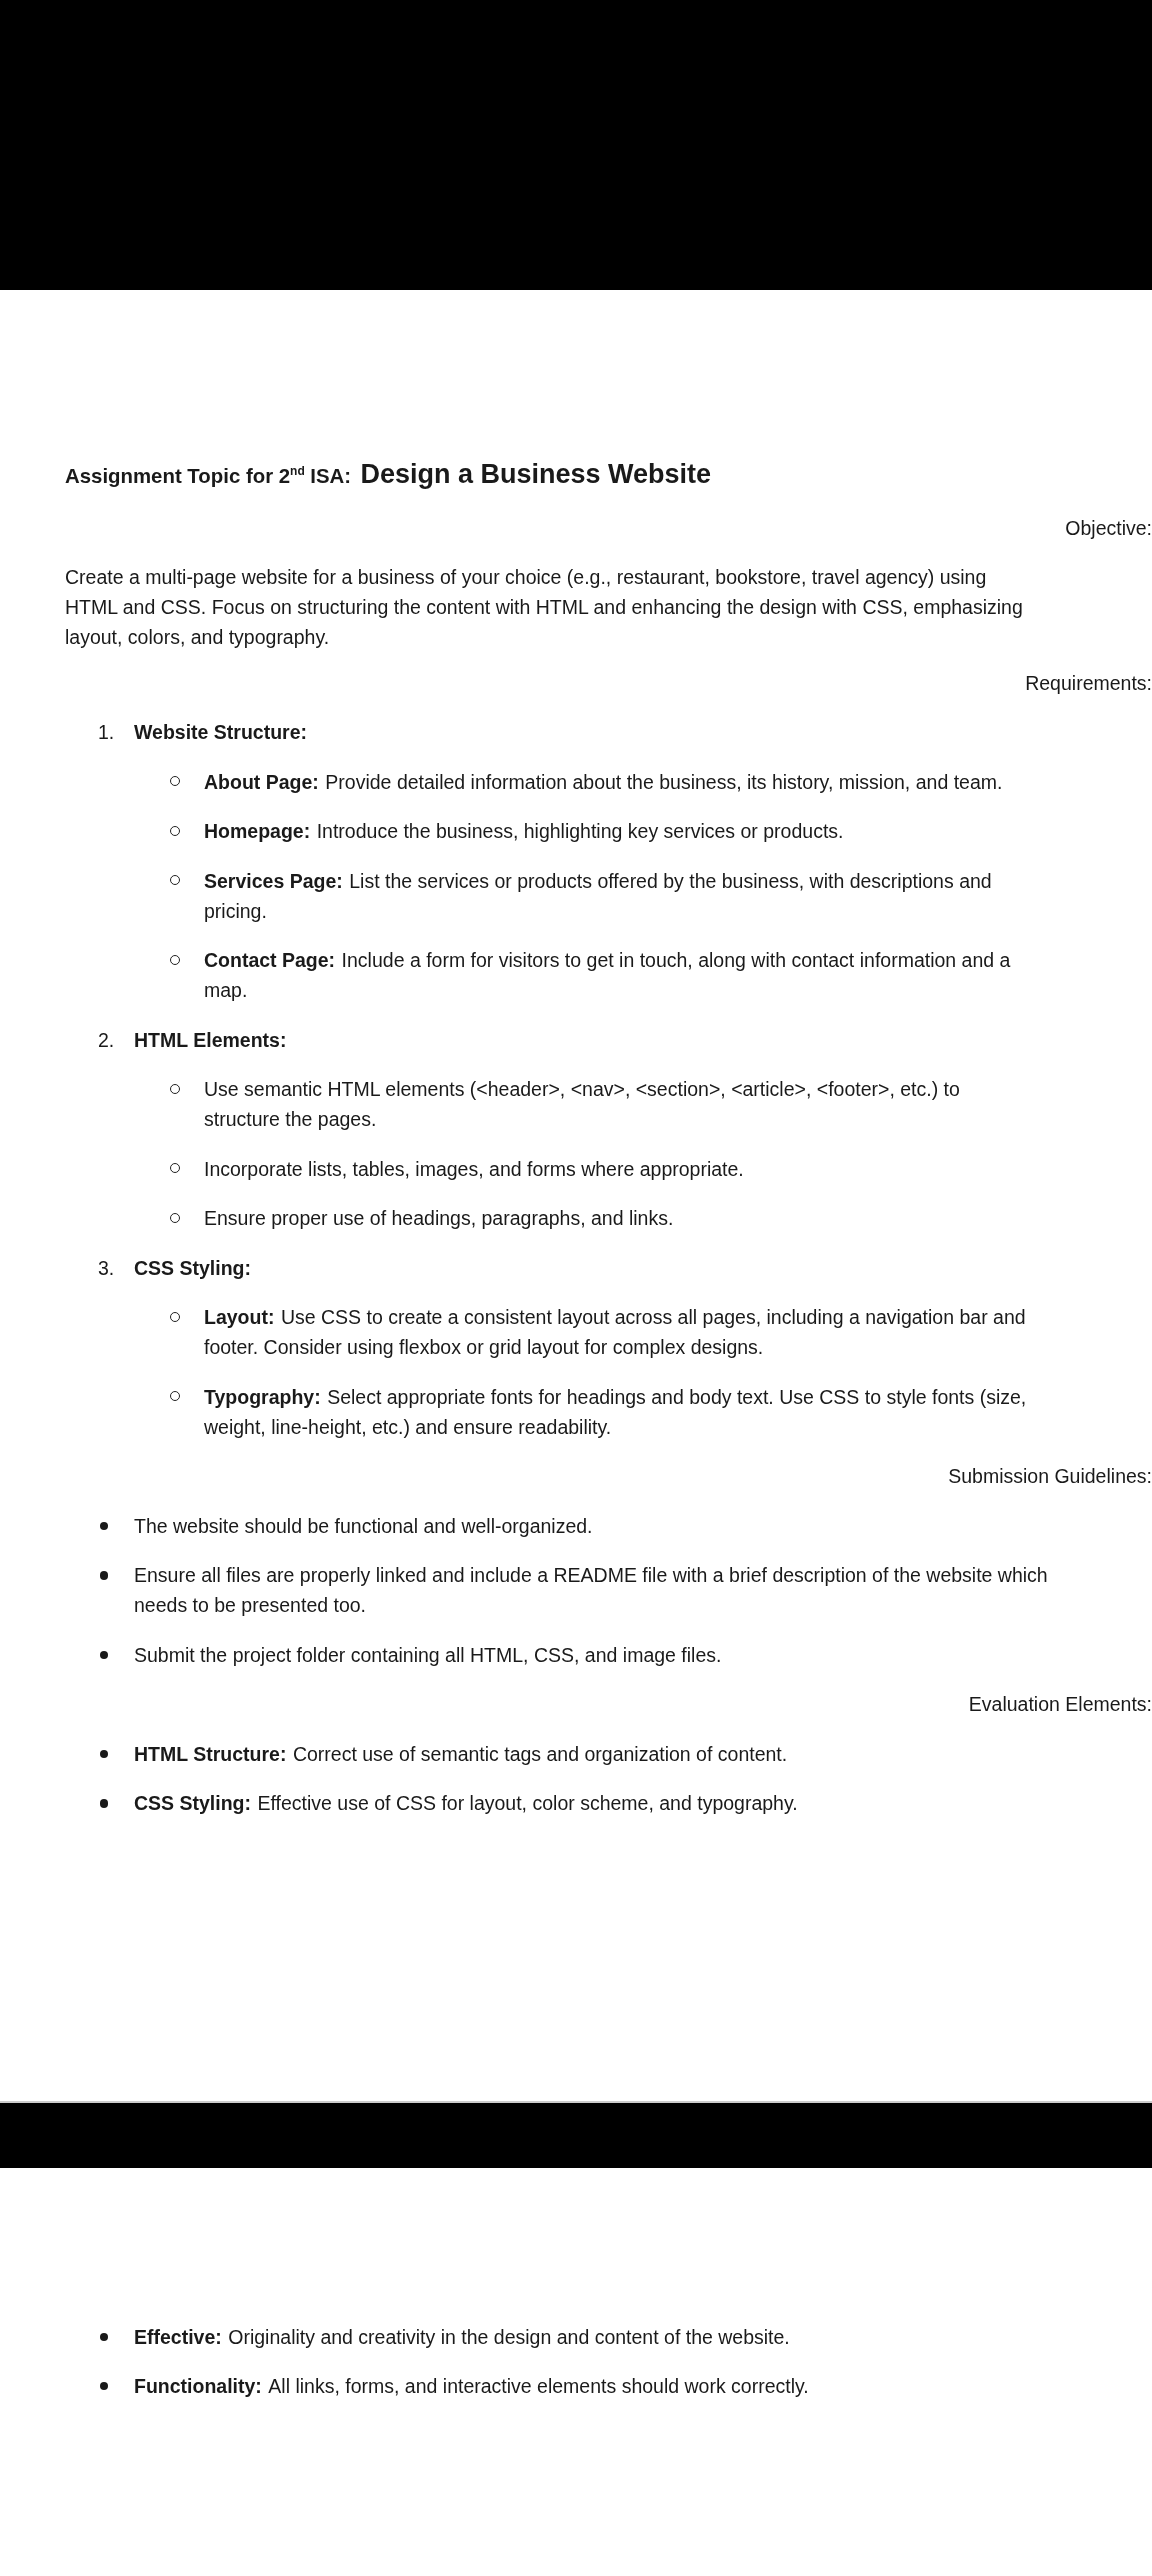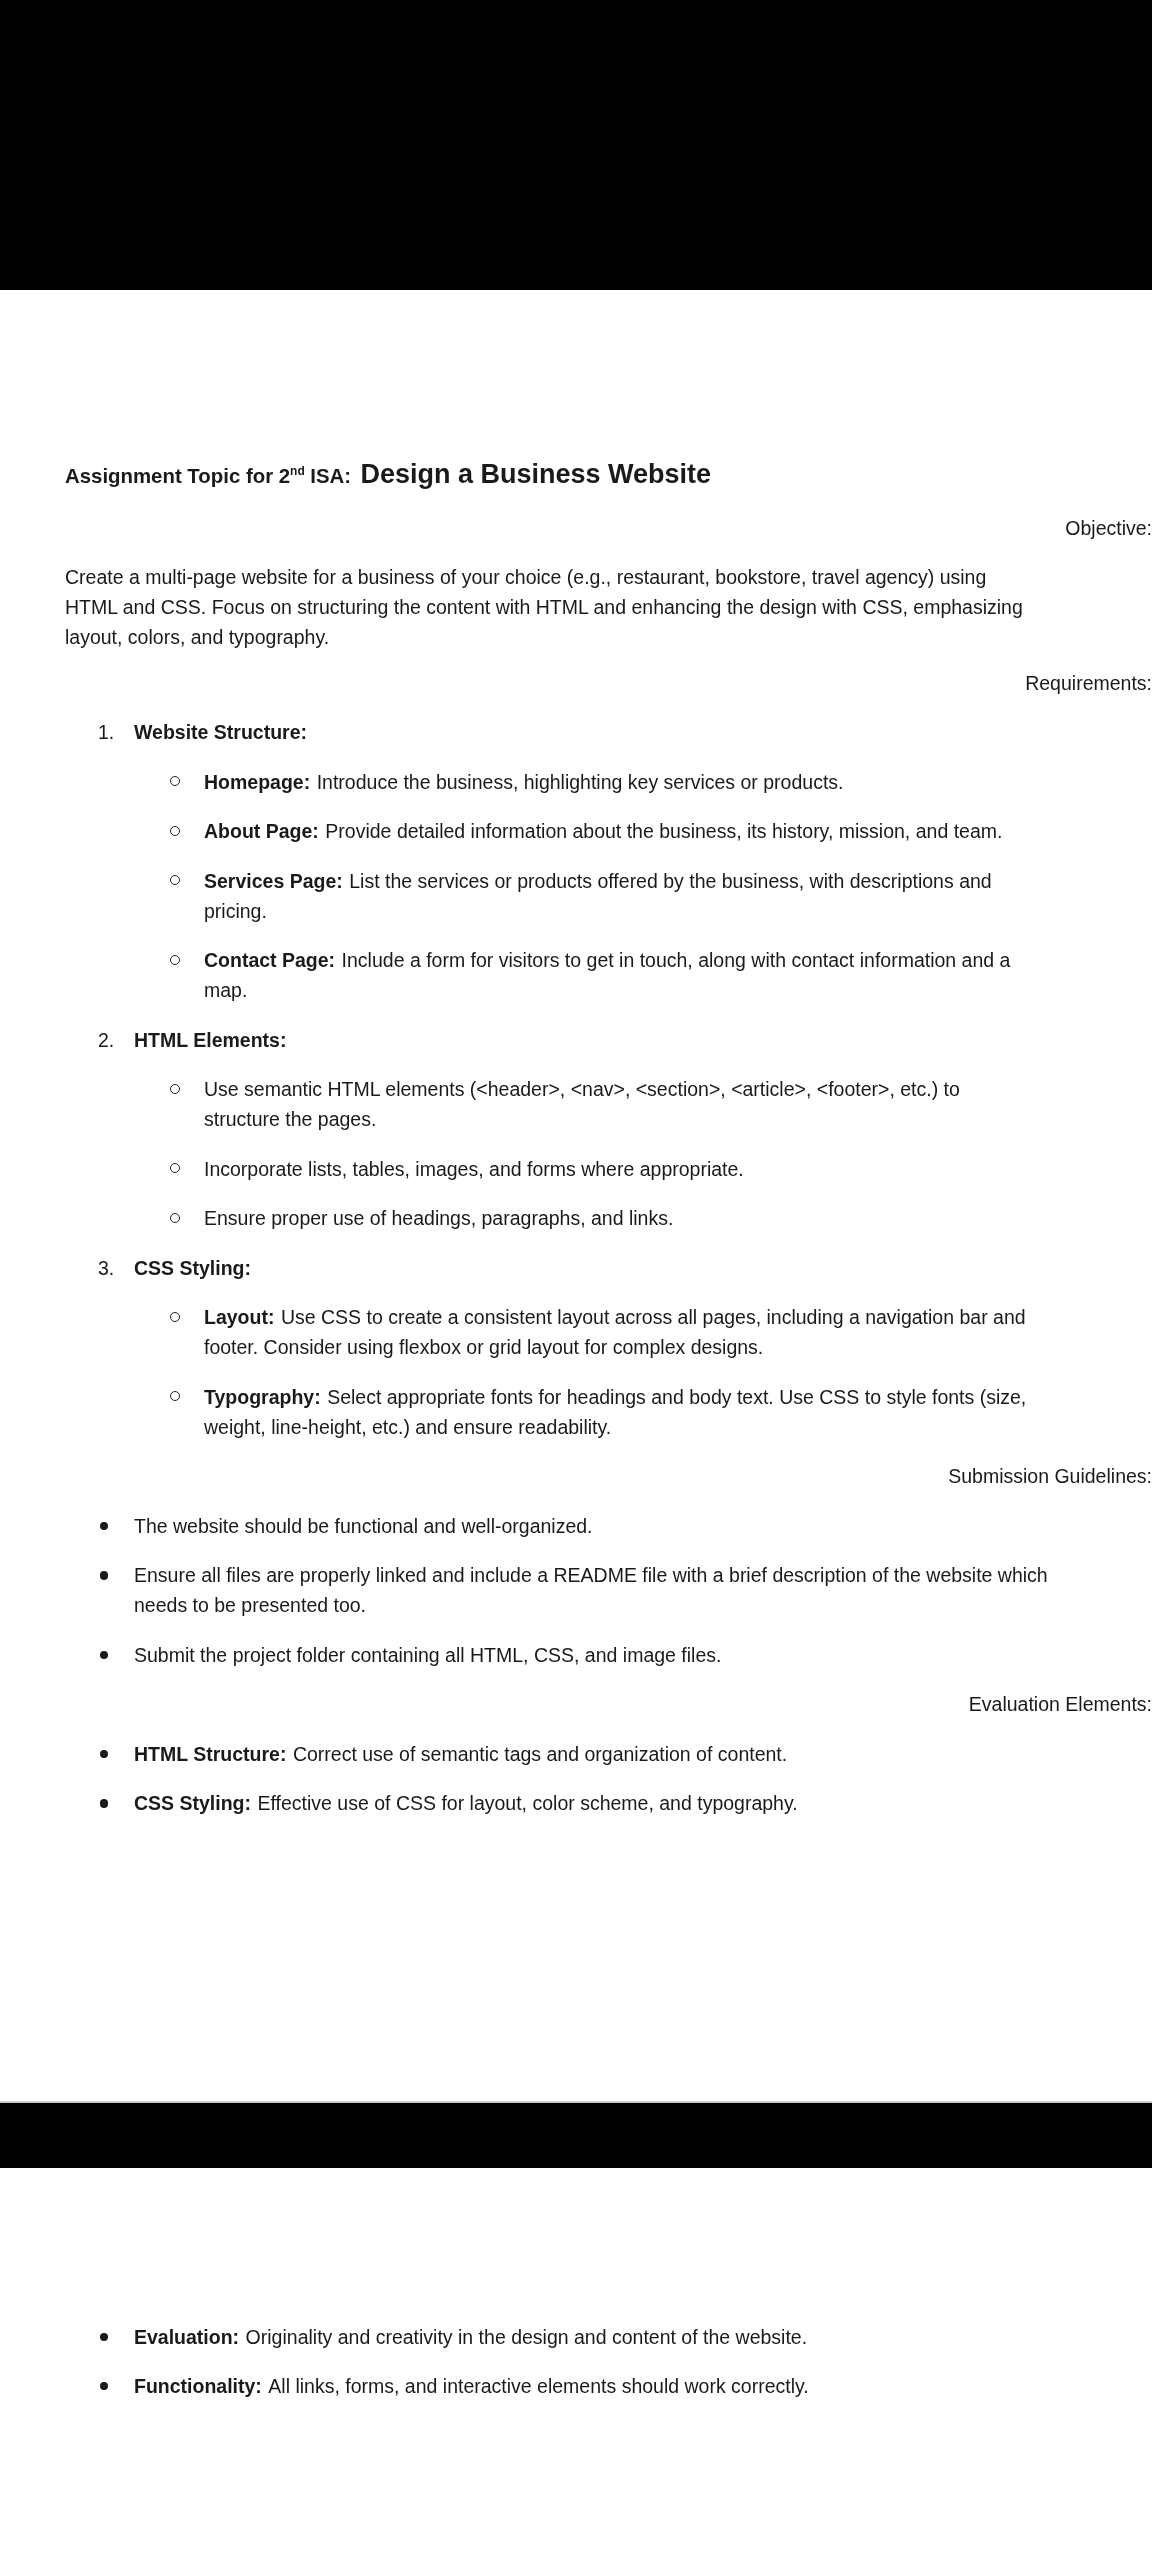"Homepage: Introduce the business," div.row { order: before "About Page: Provide detailed information" -> after "About Page: Provide detailed information" }
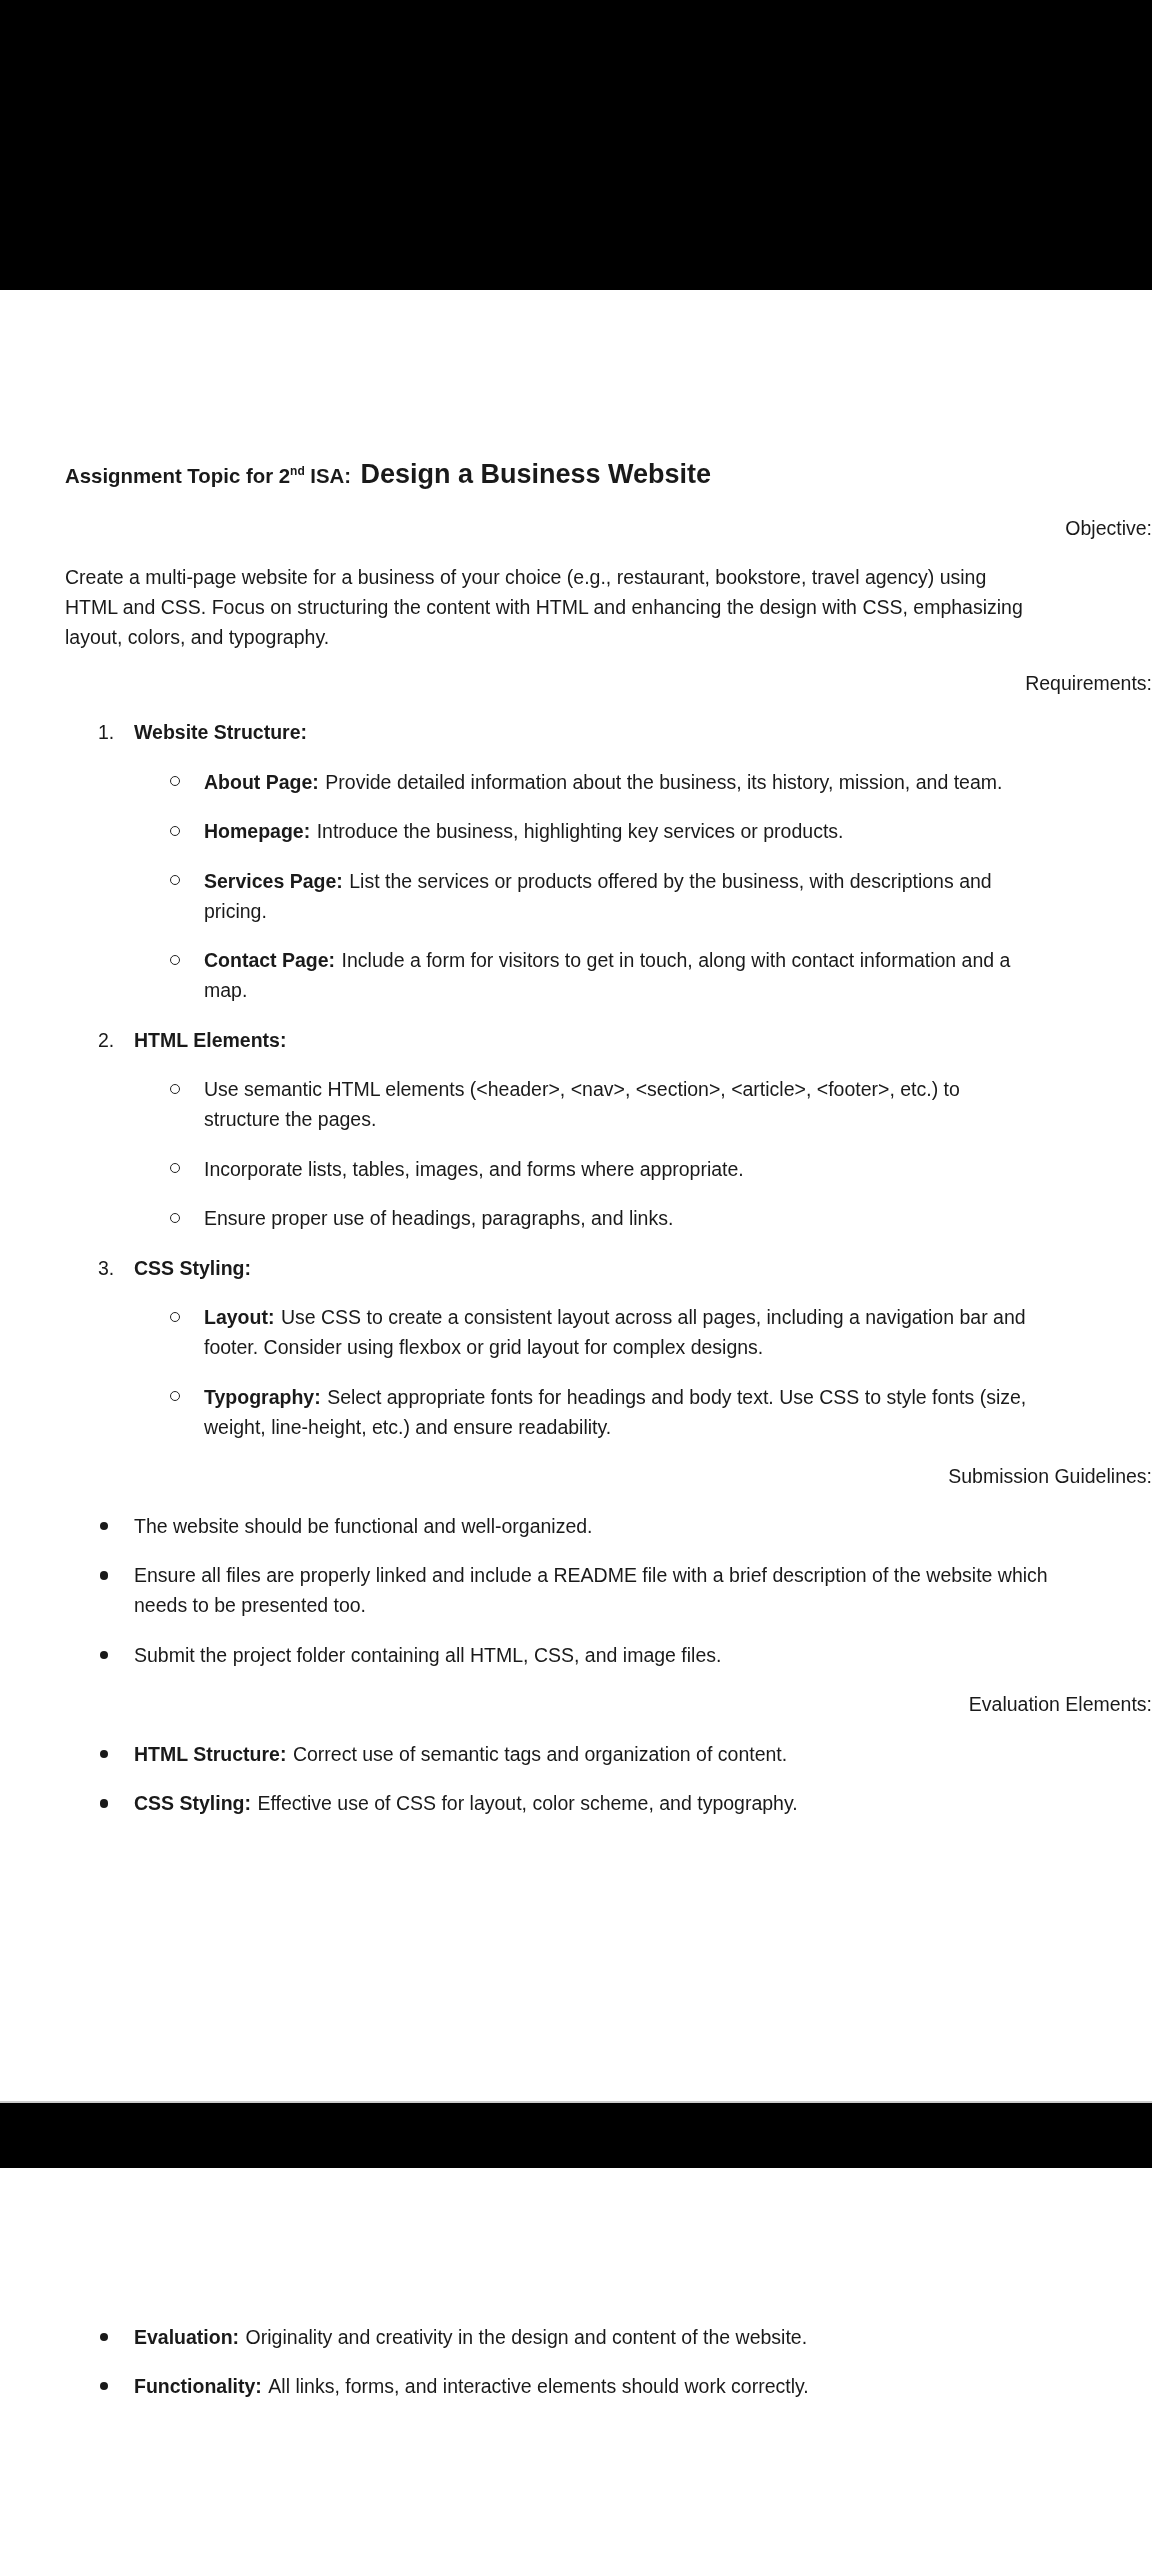"Evaluation:" span.lbl { text: Evaluation -> Effective }
